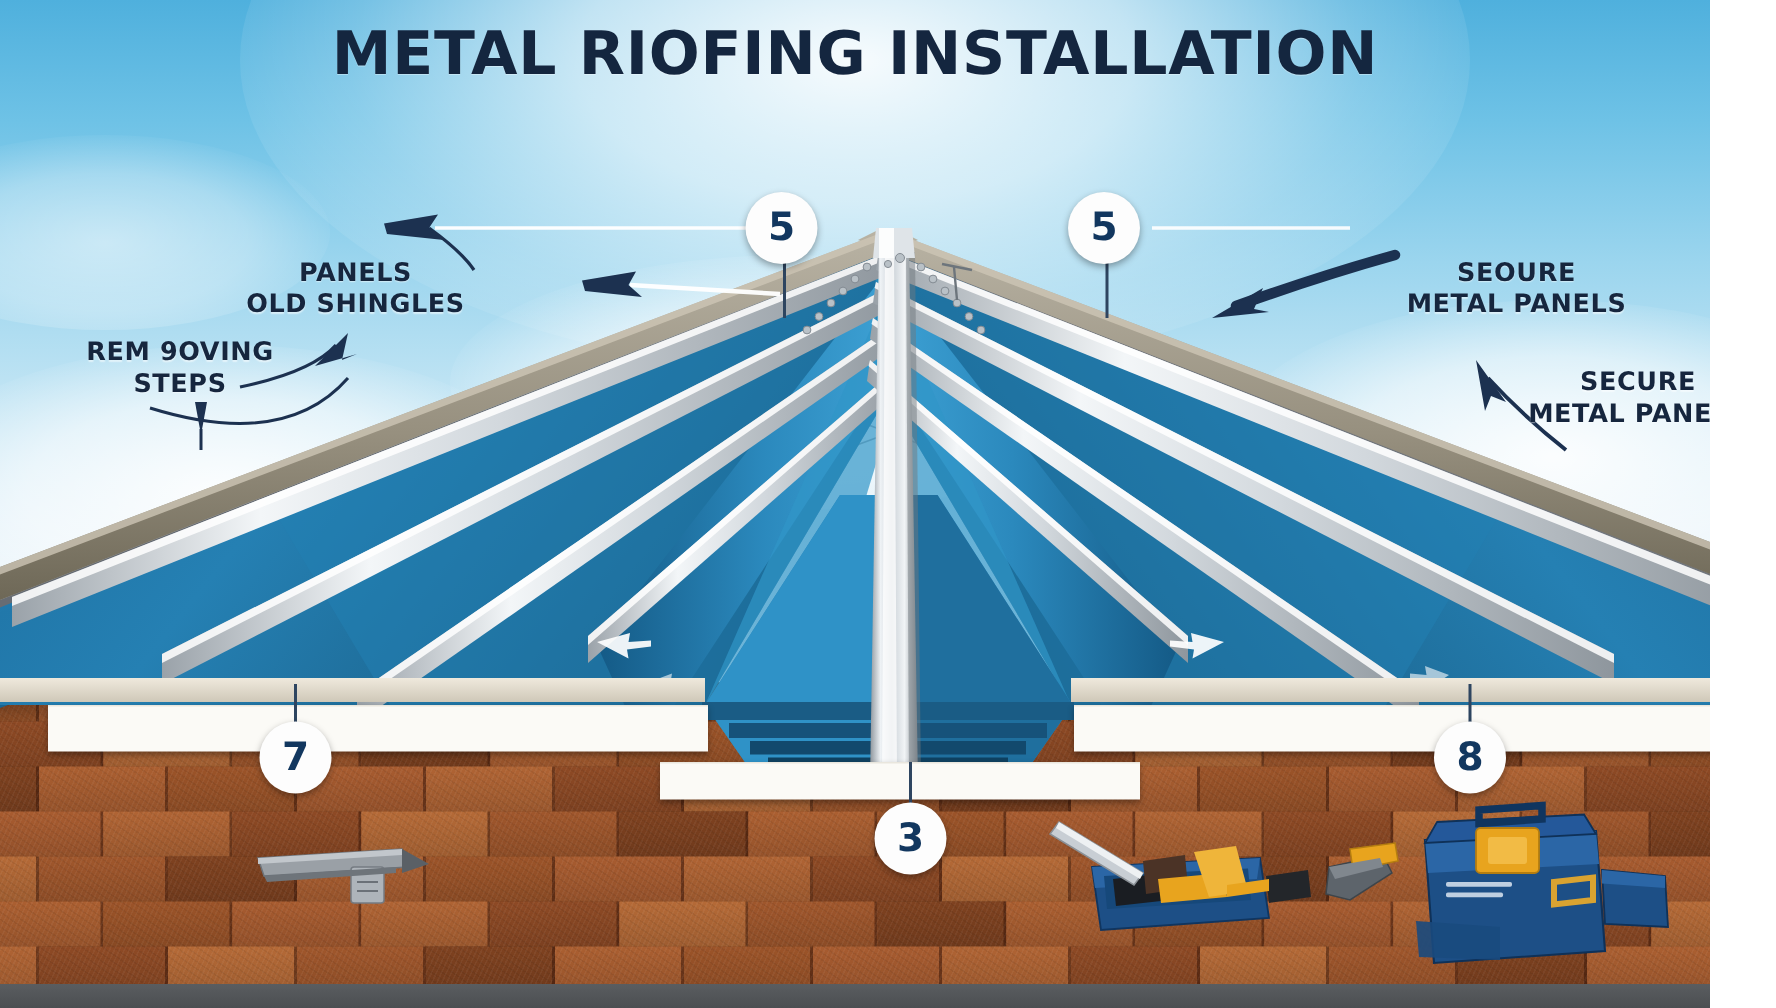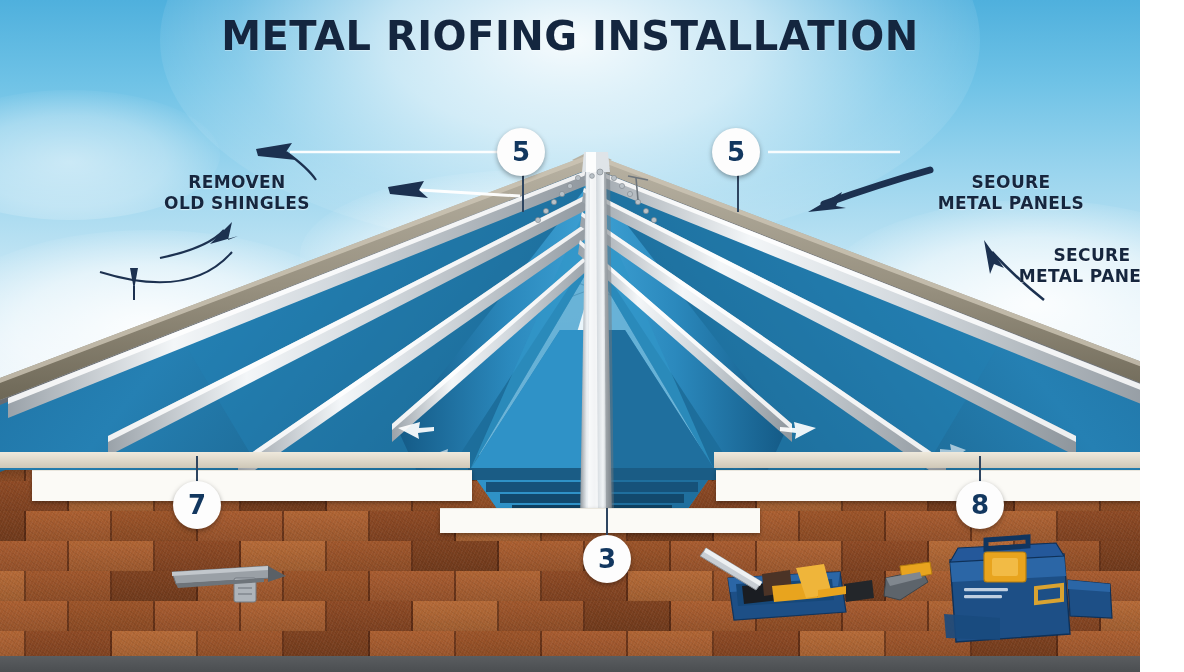"REMOVEN" div.label { text: REMOVEN -> PANELS }
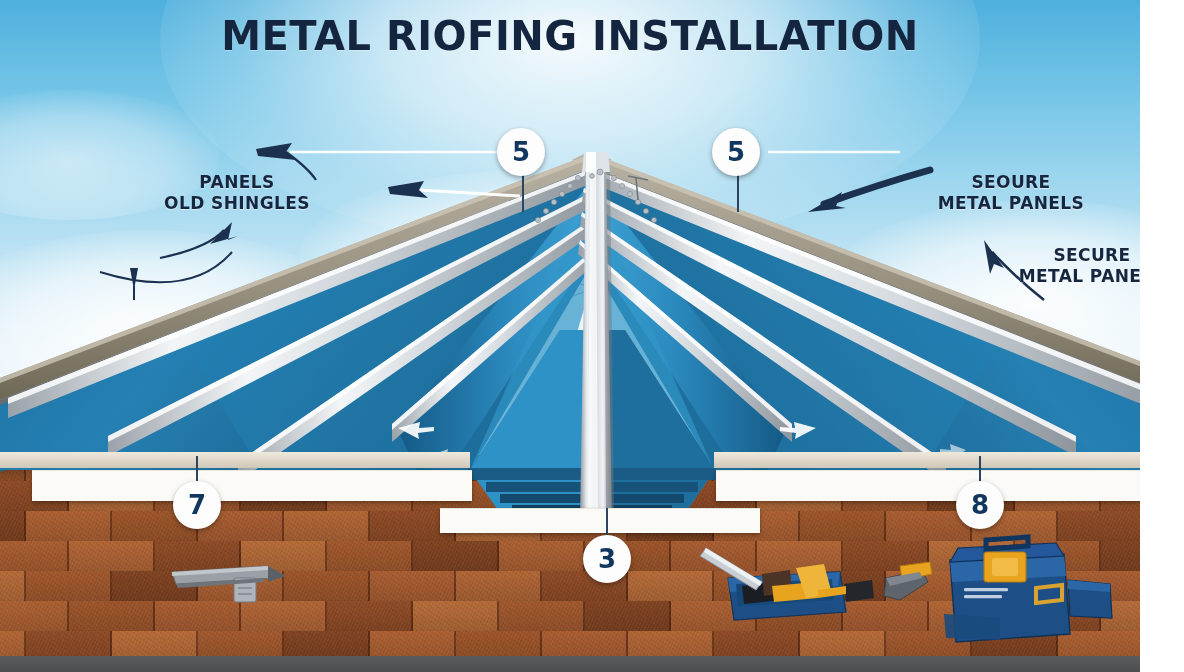"REM 9OVING" div.label { html: none -> <div>REM 9OVING STEPS</div> }
